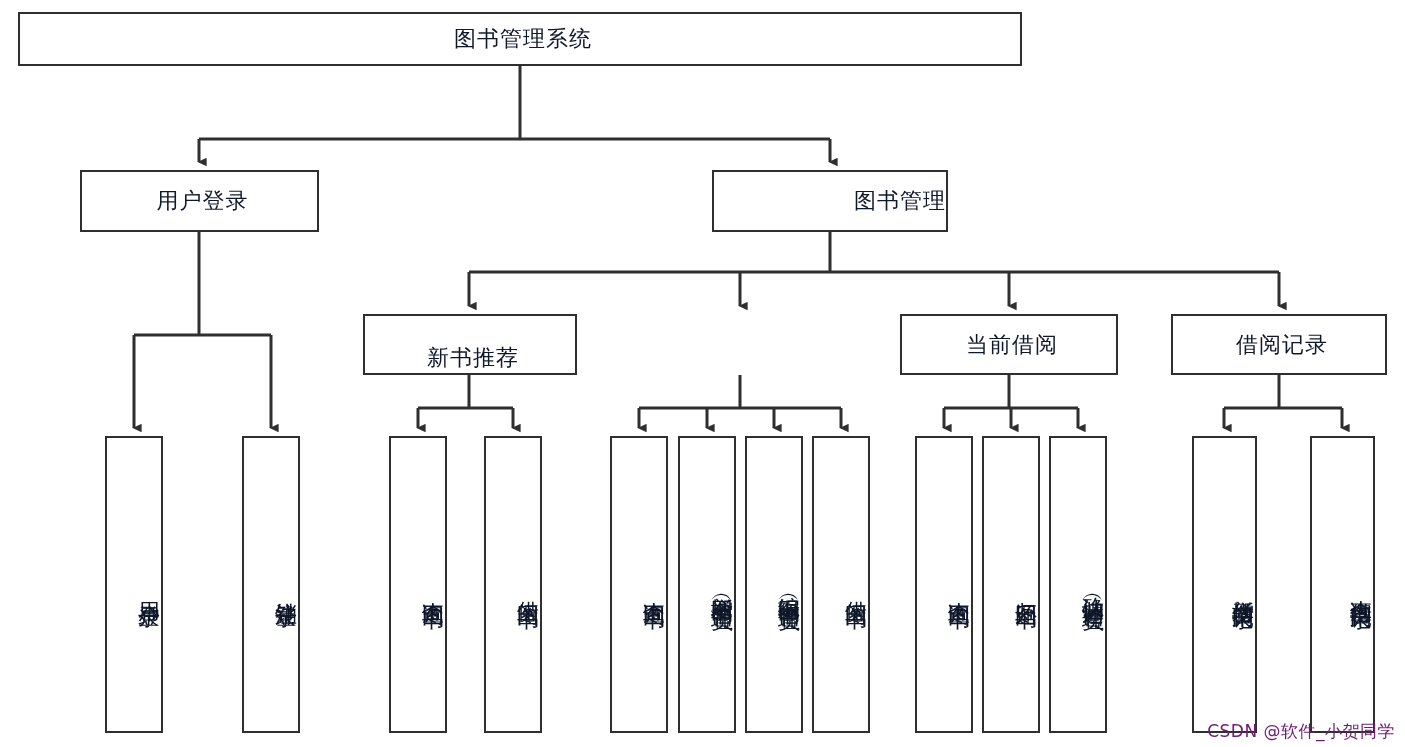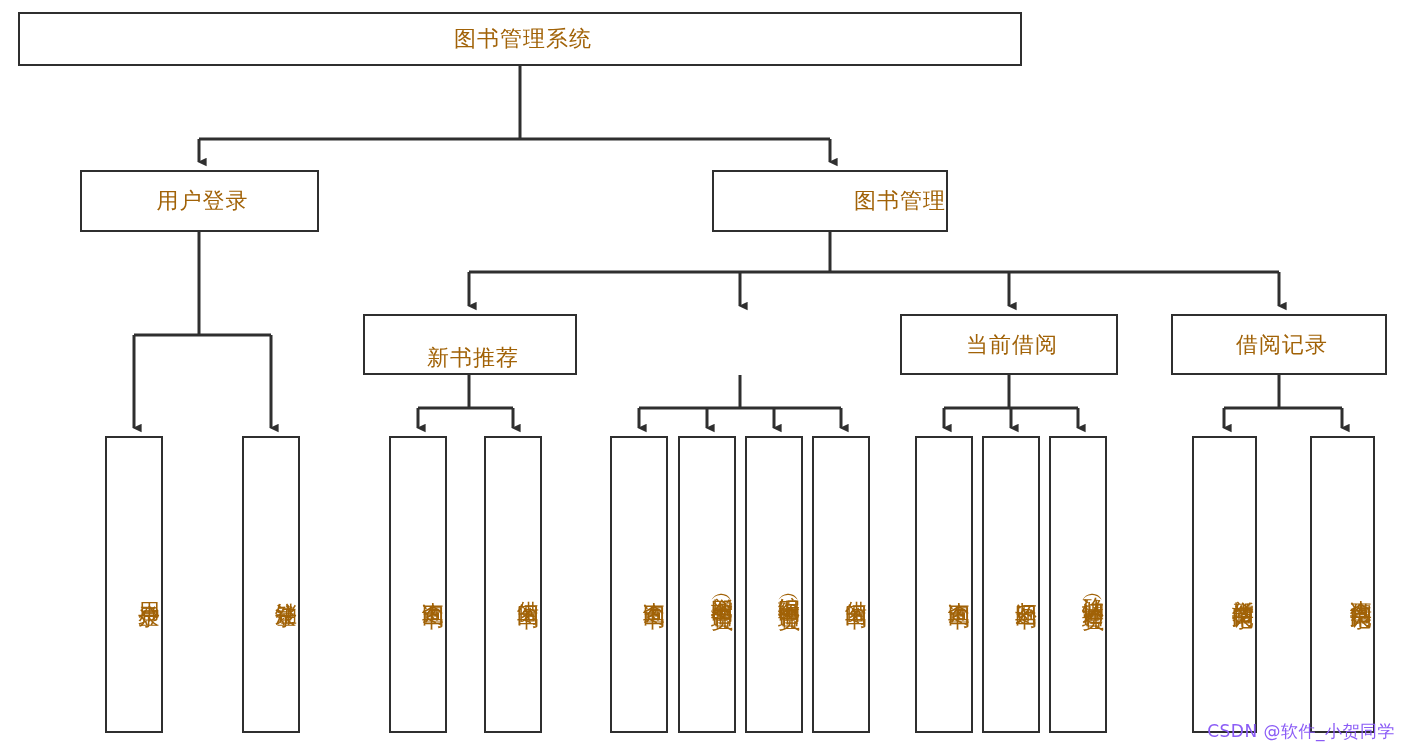"图书管理系统" .node { color: #a16207 -> #0f172a }
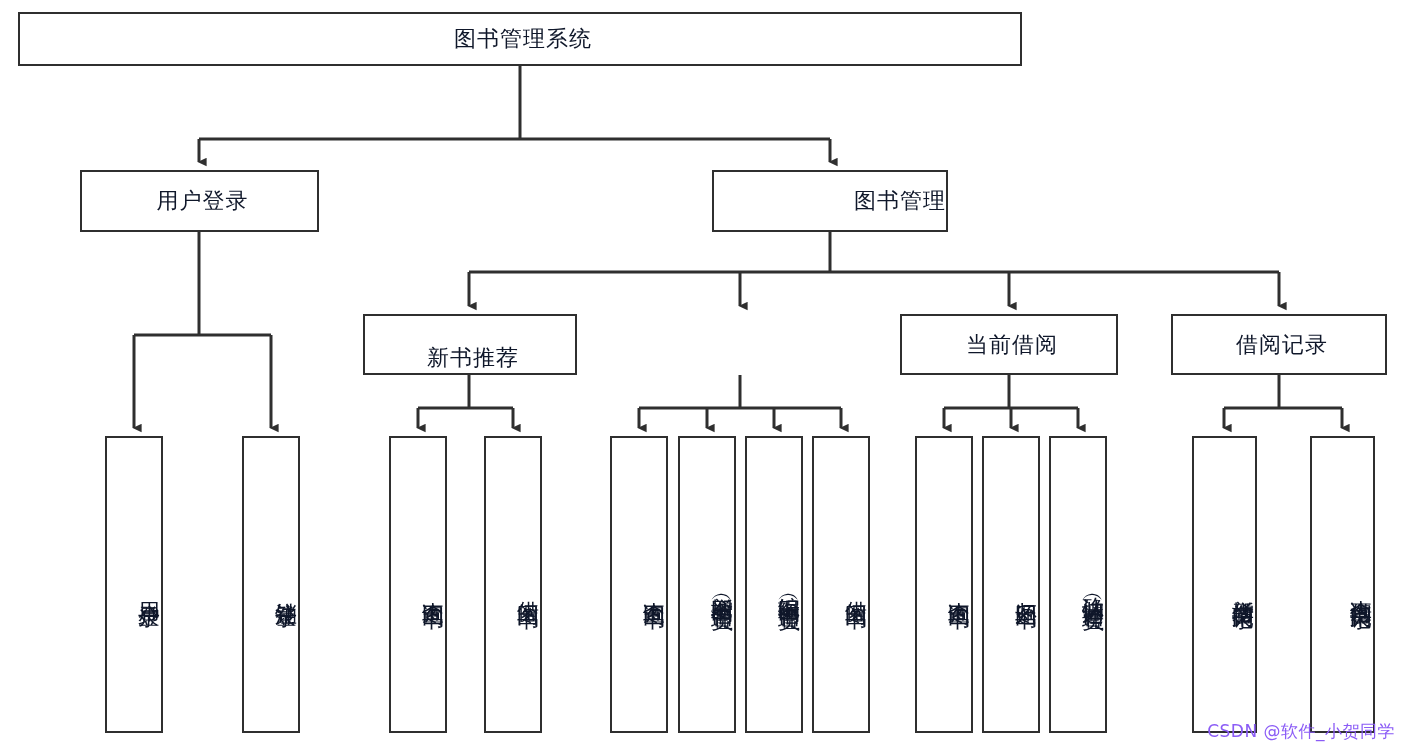"CSDN @软件_小贺同学" .wm { color: #8b5cf6 -> #701a75 }
